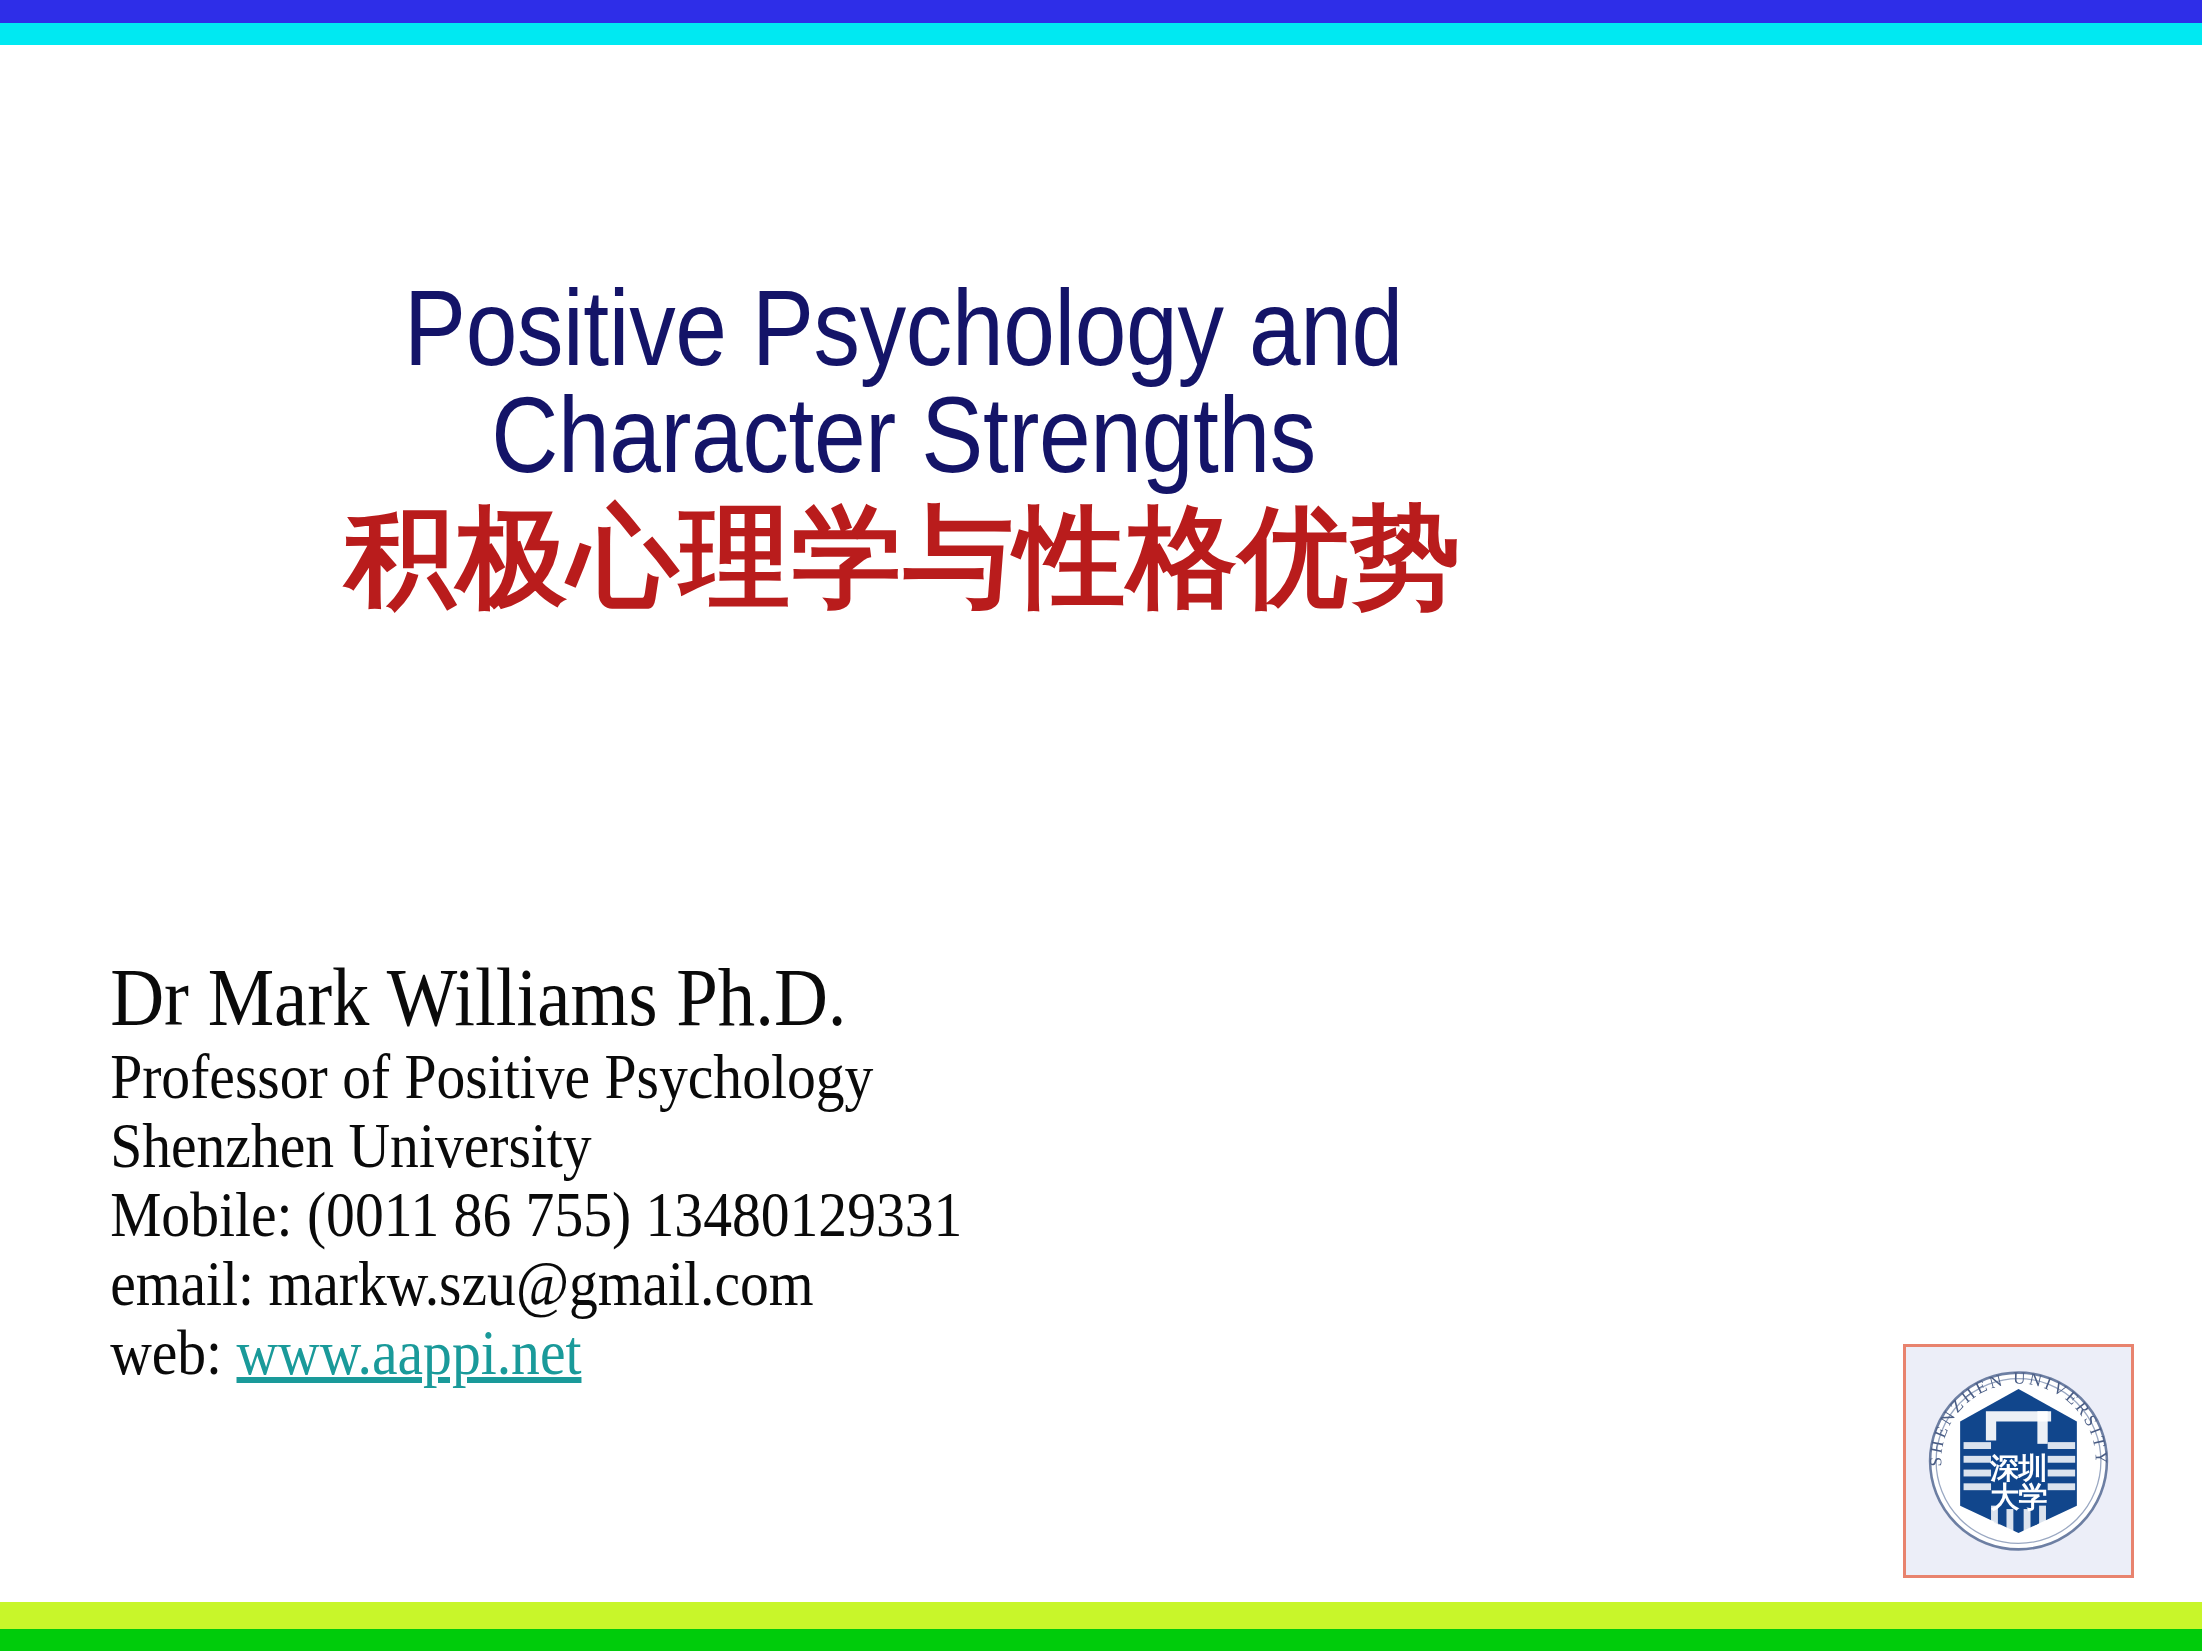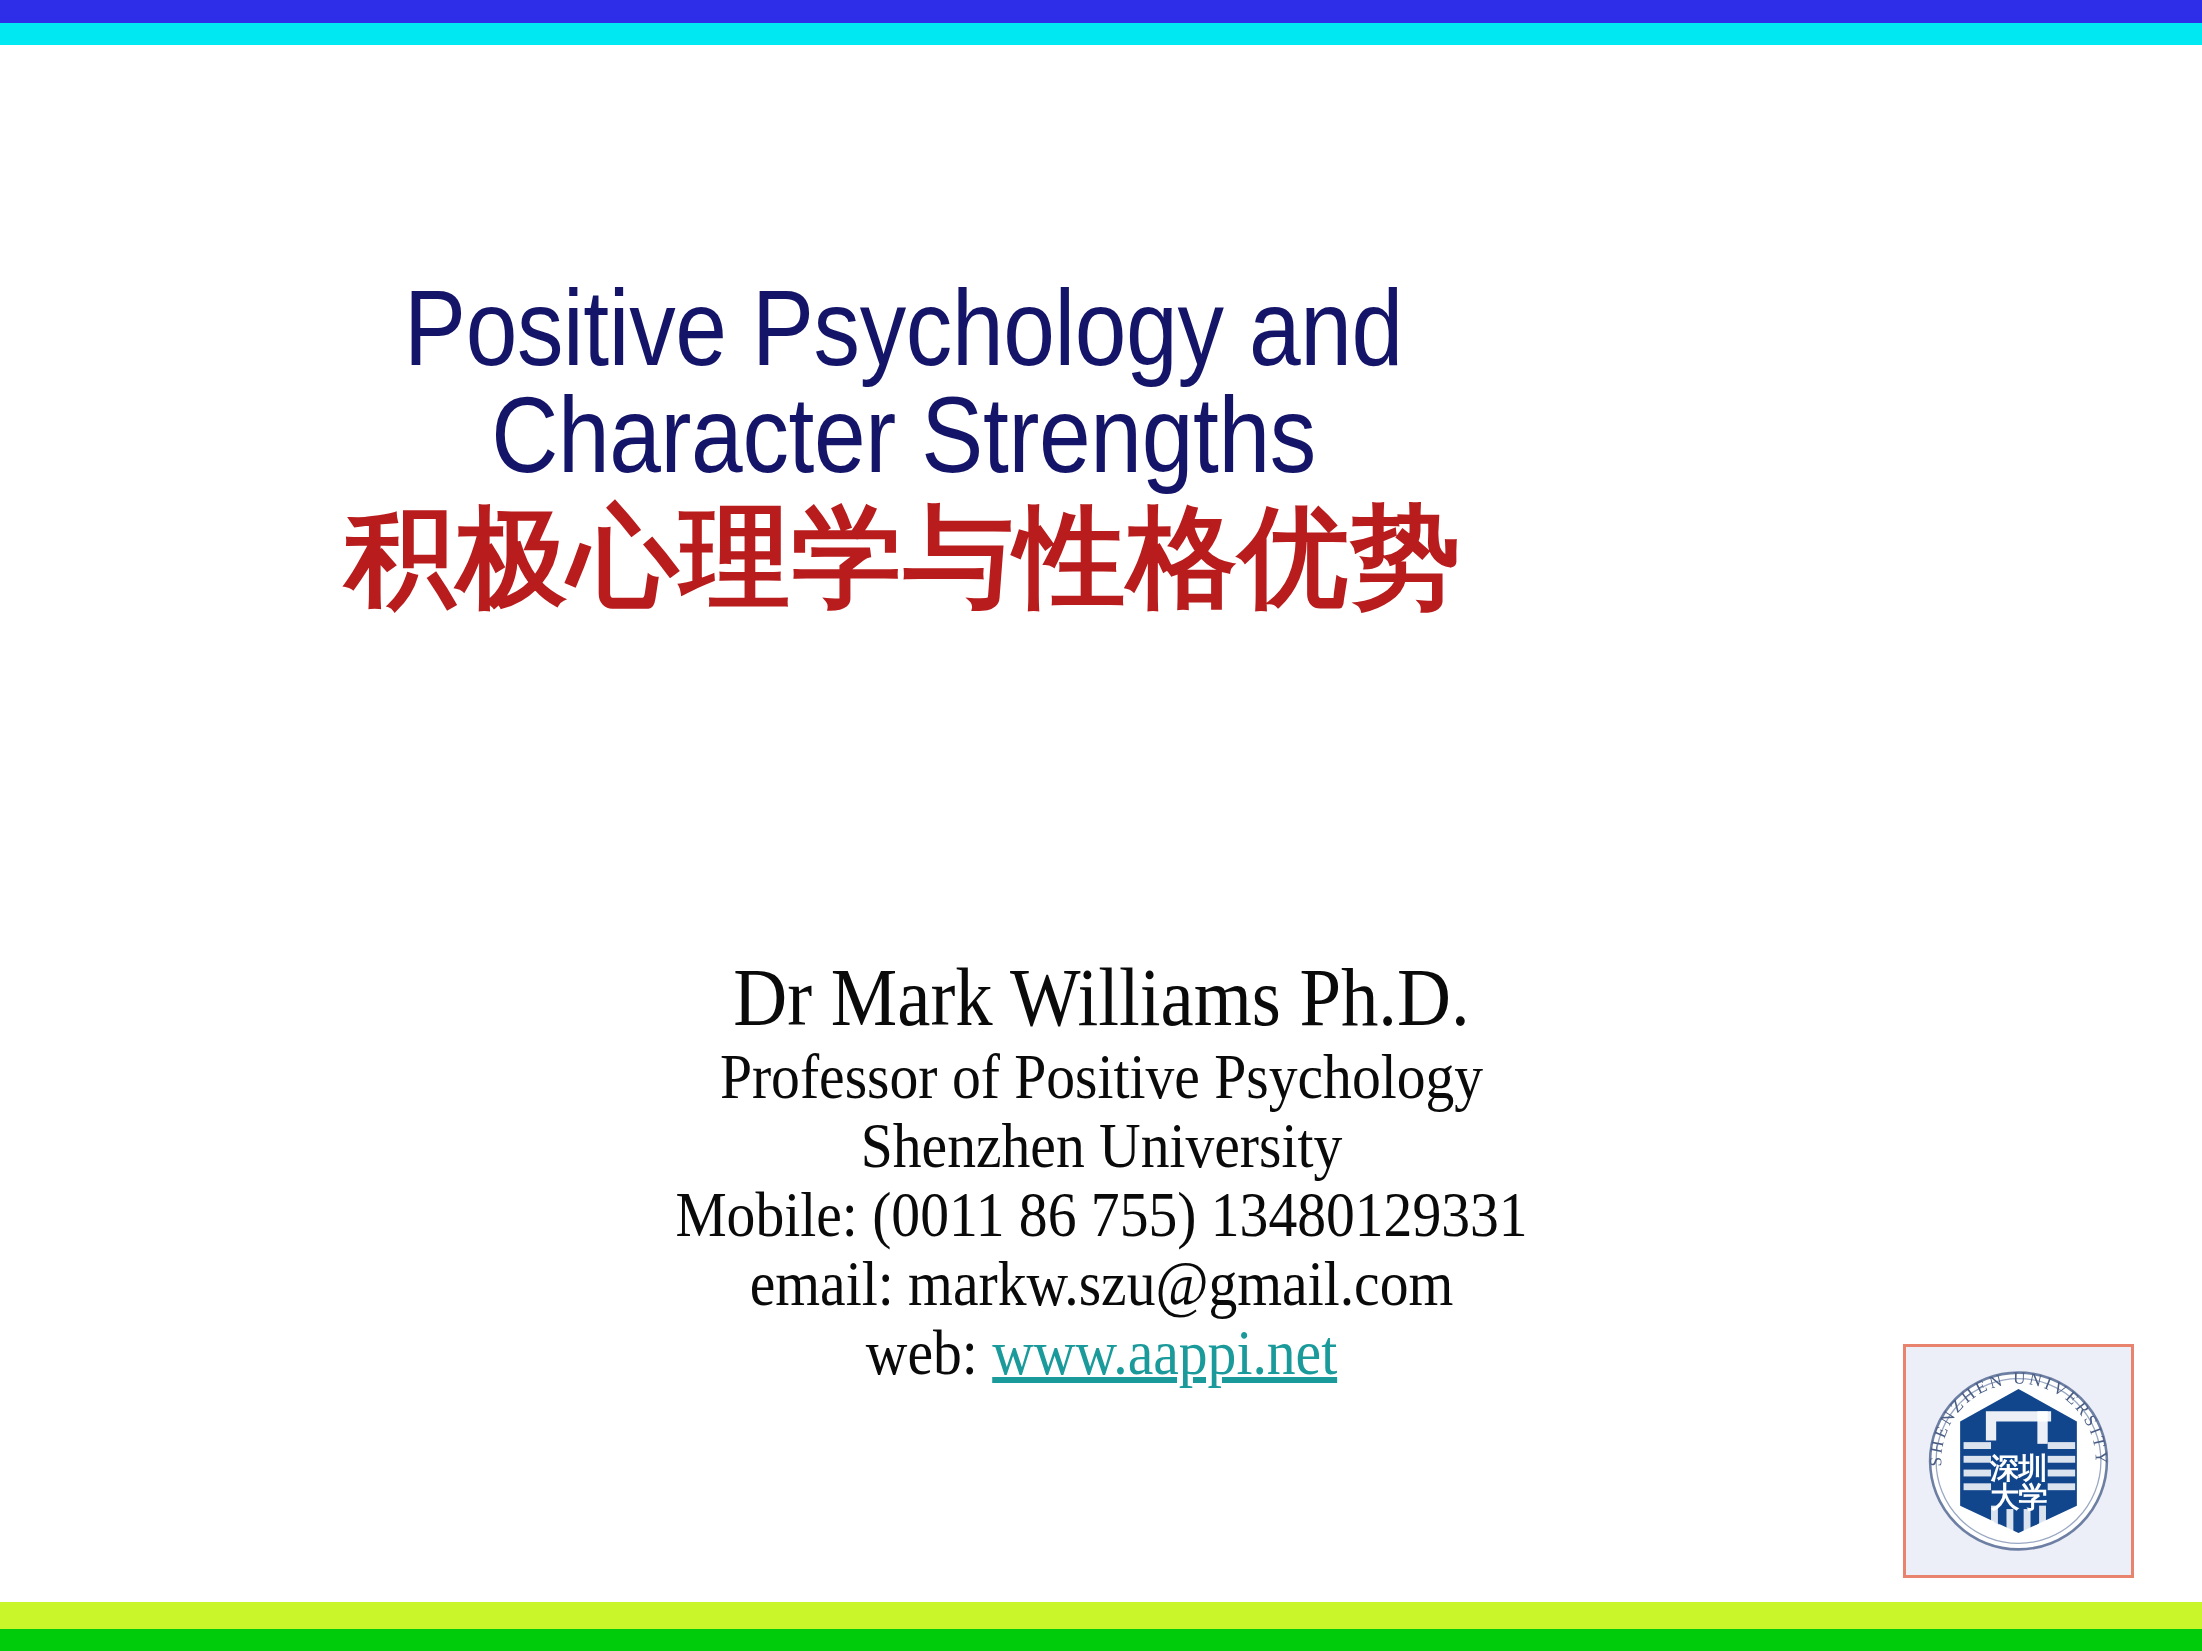"Dr Mark Williams Ph.D." .author-block { text-align: center -> left }
